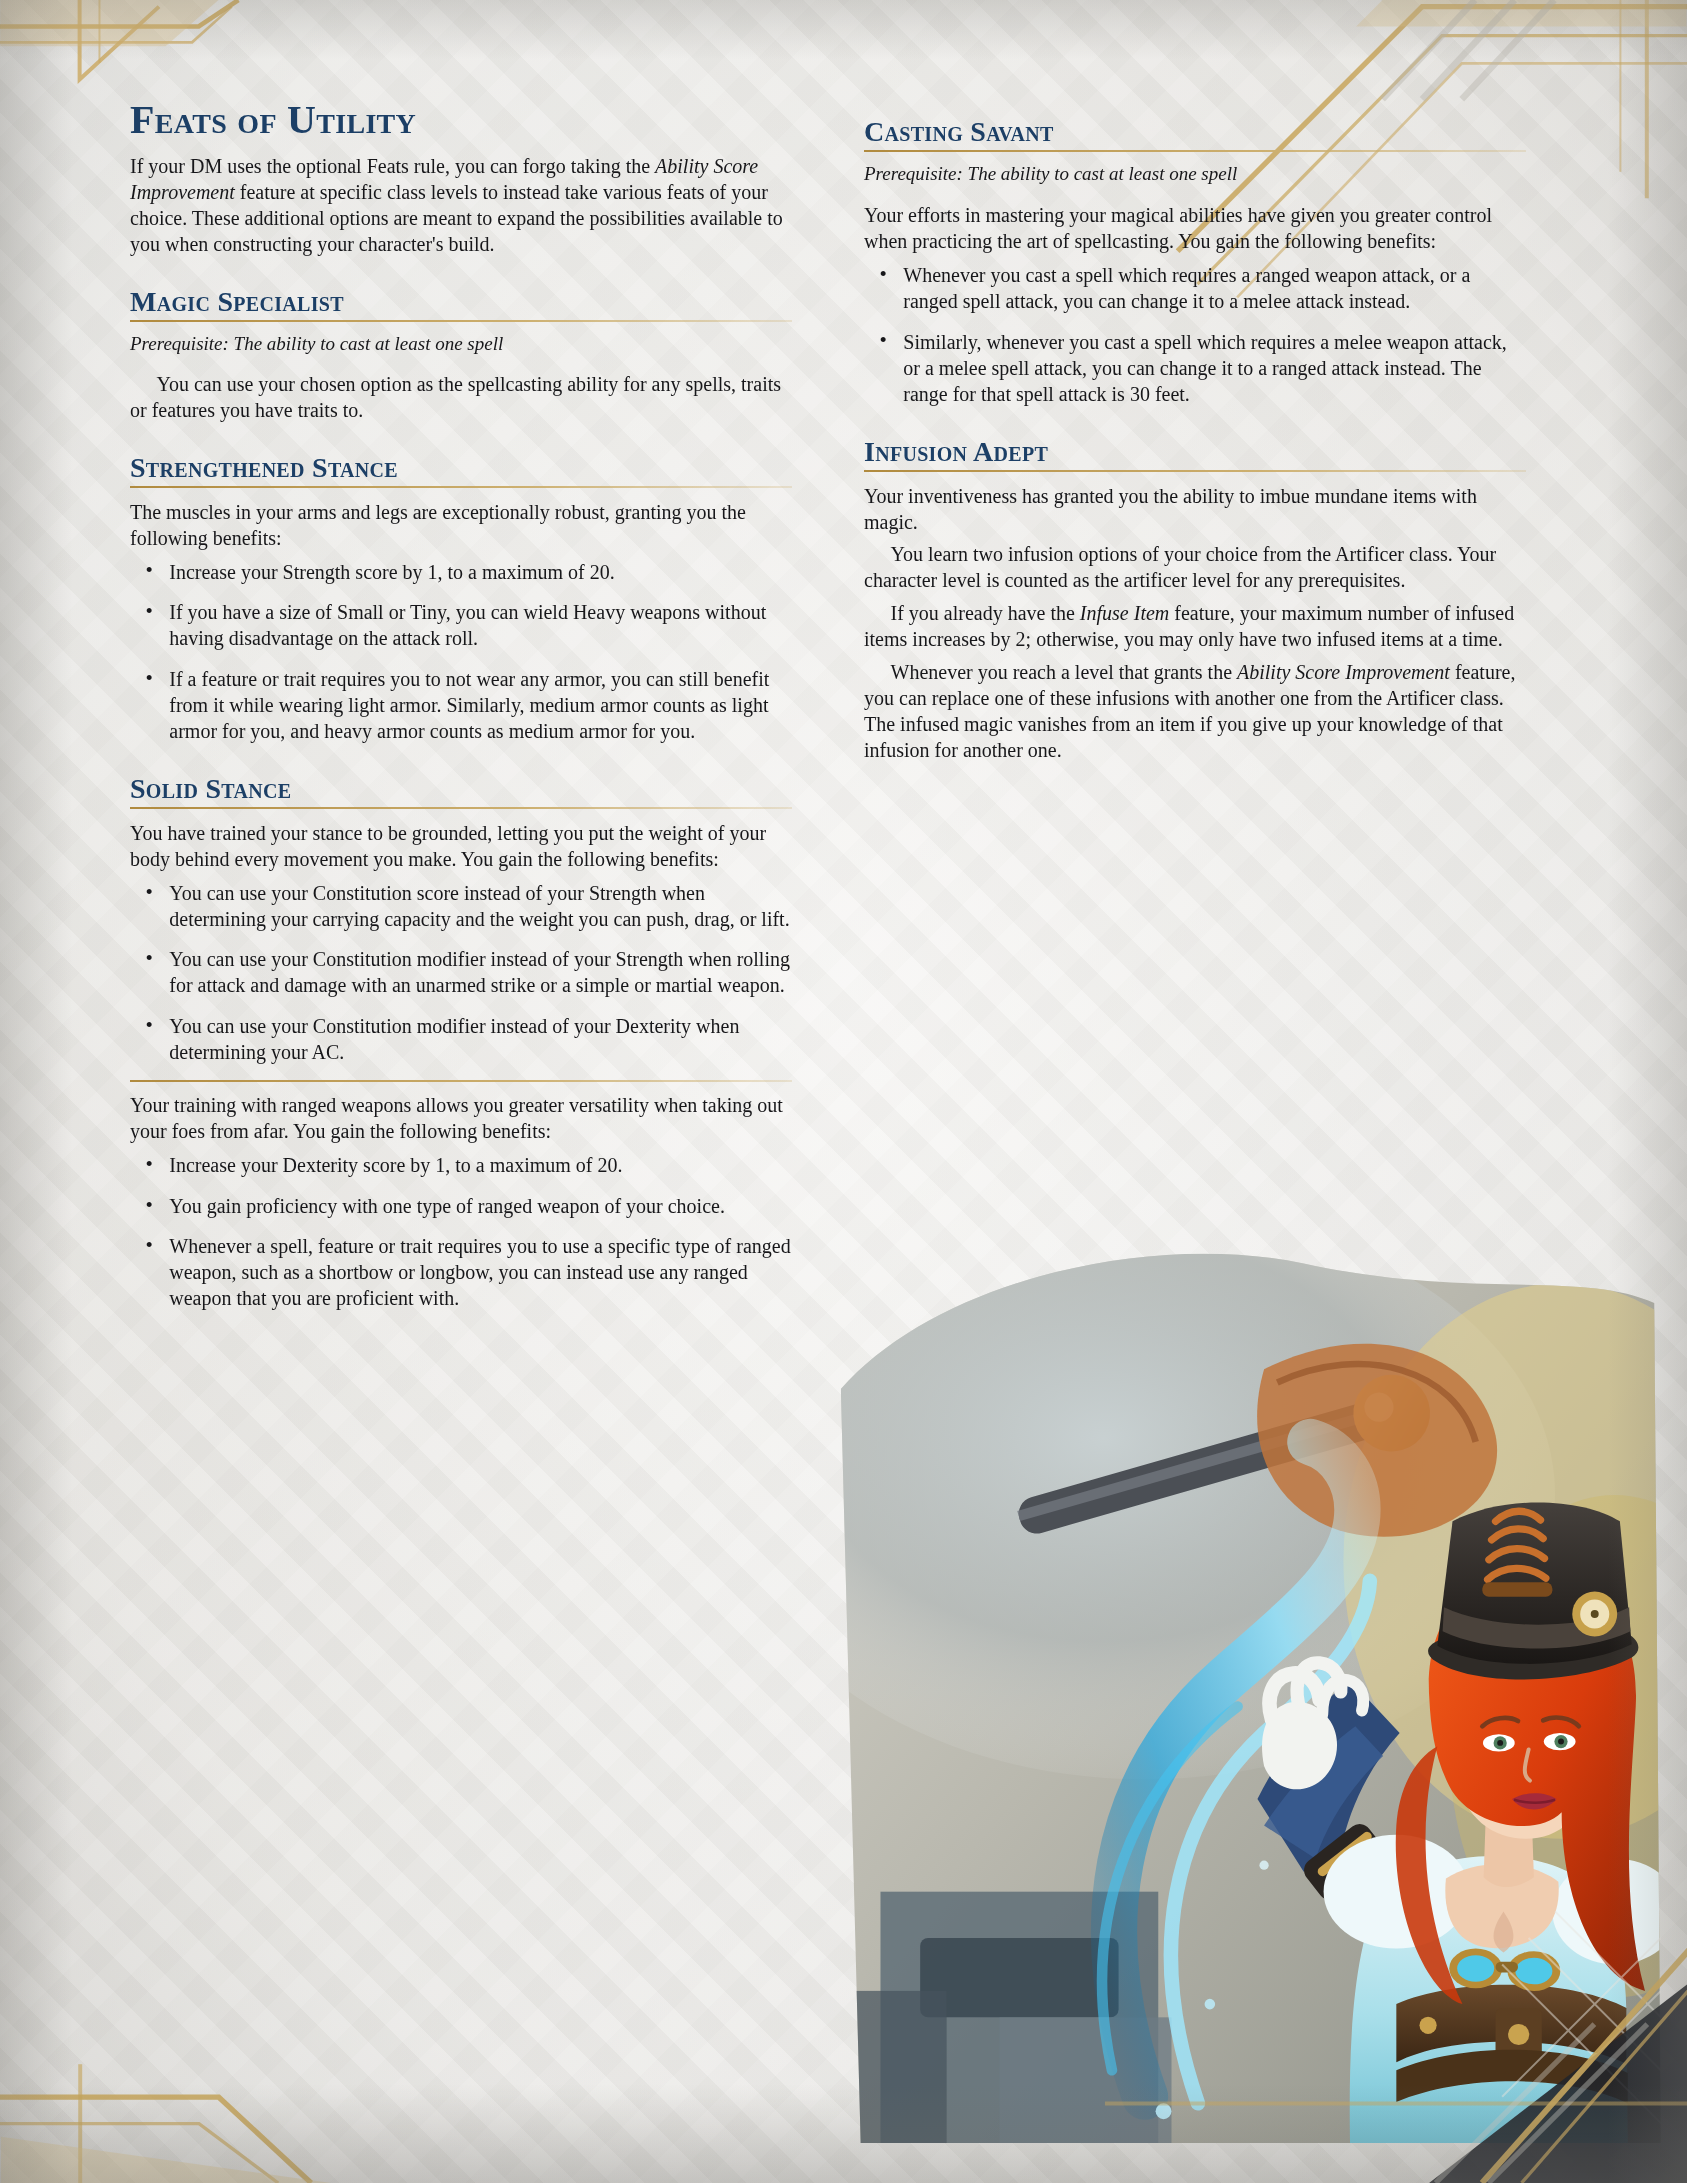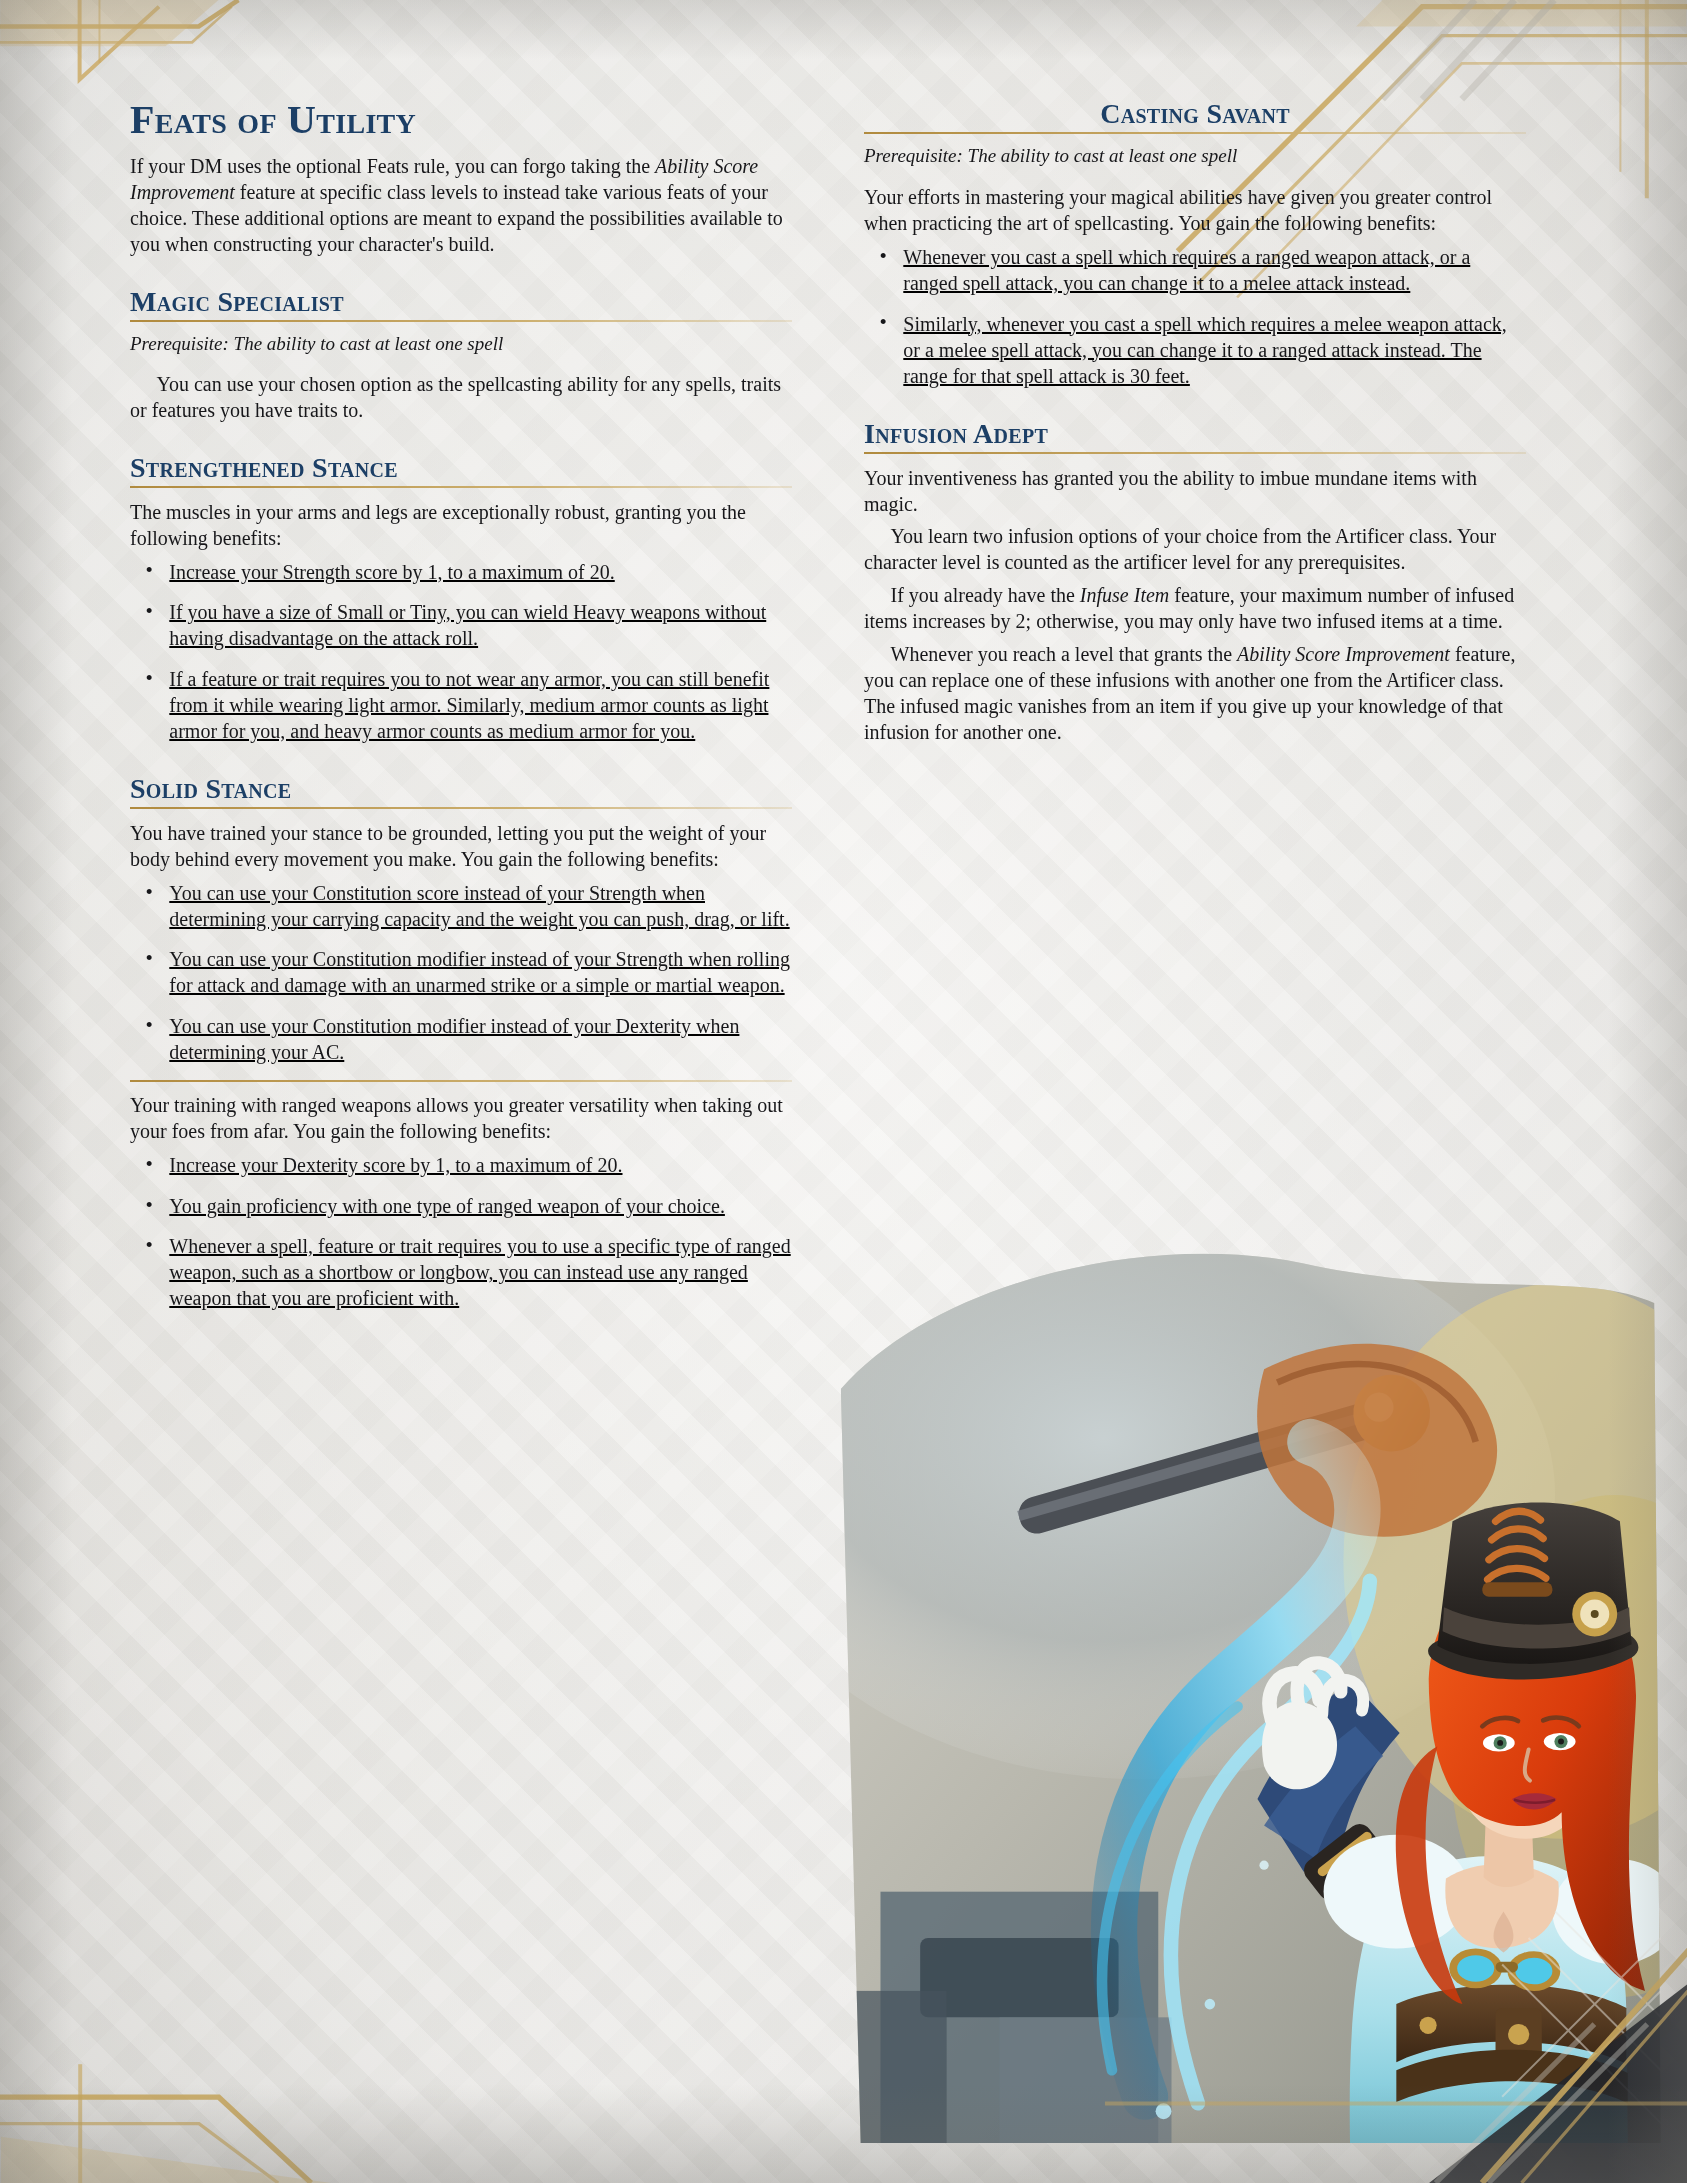"Casting Savant" h2.sect.first { margin-top: 0 -> 18px; text-align: center -> none }
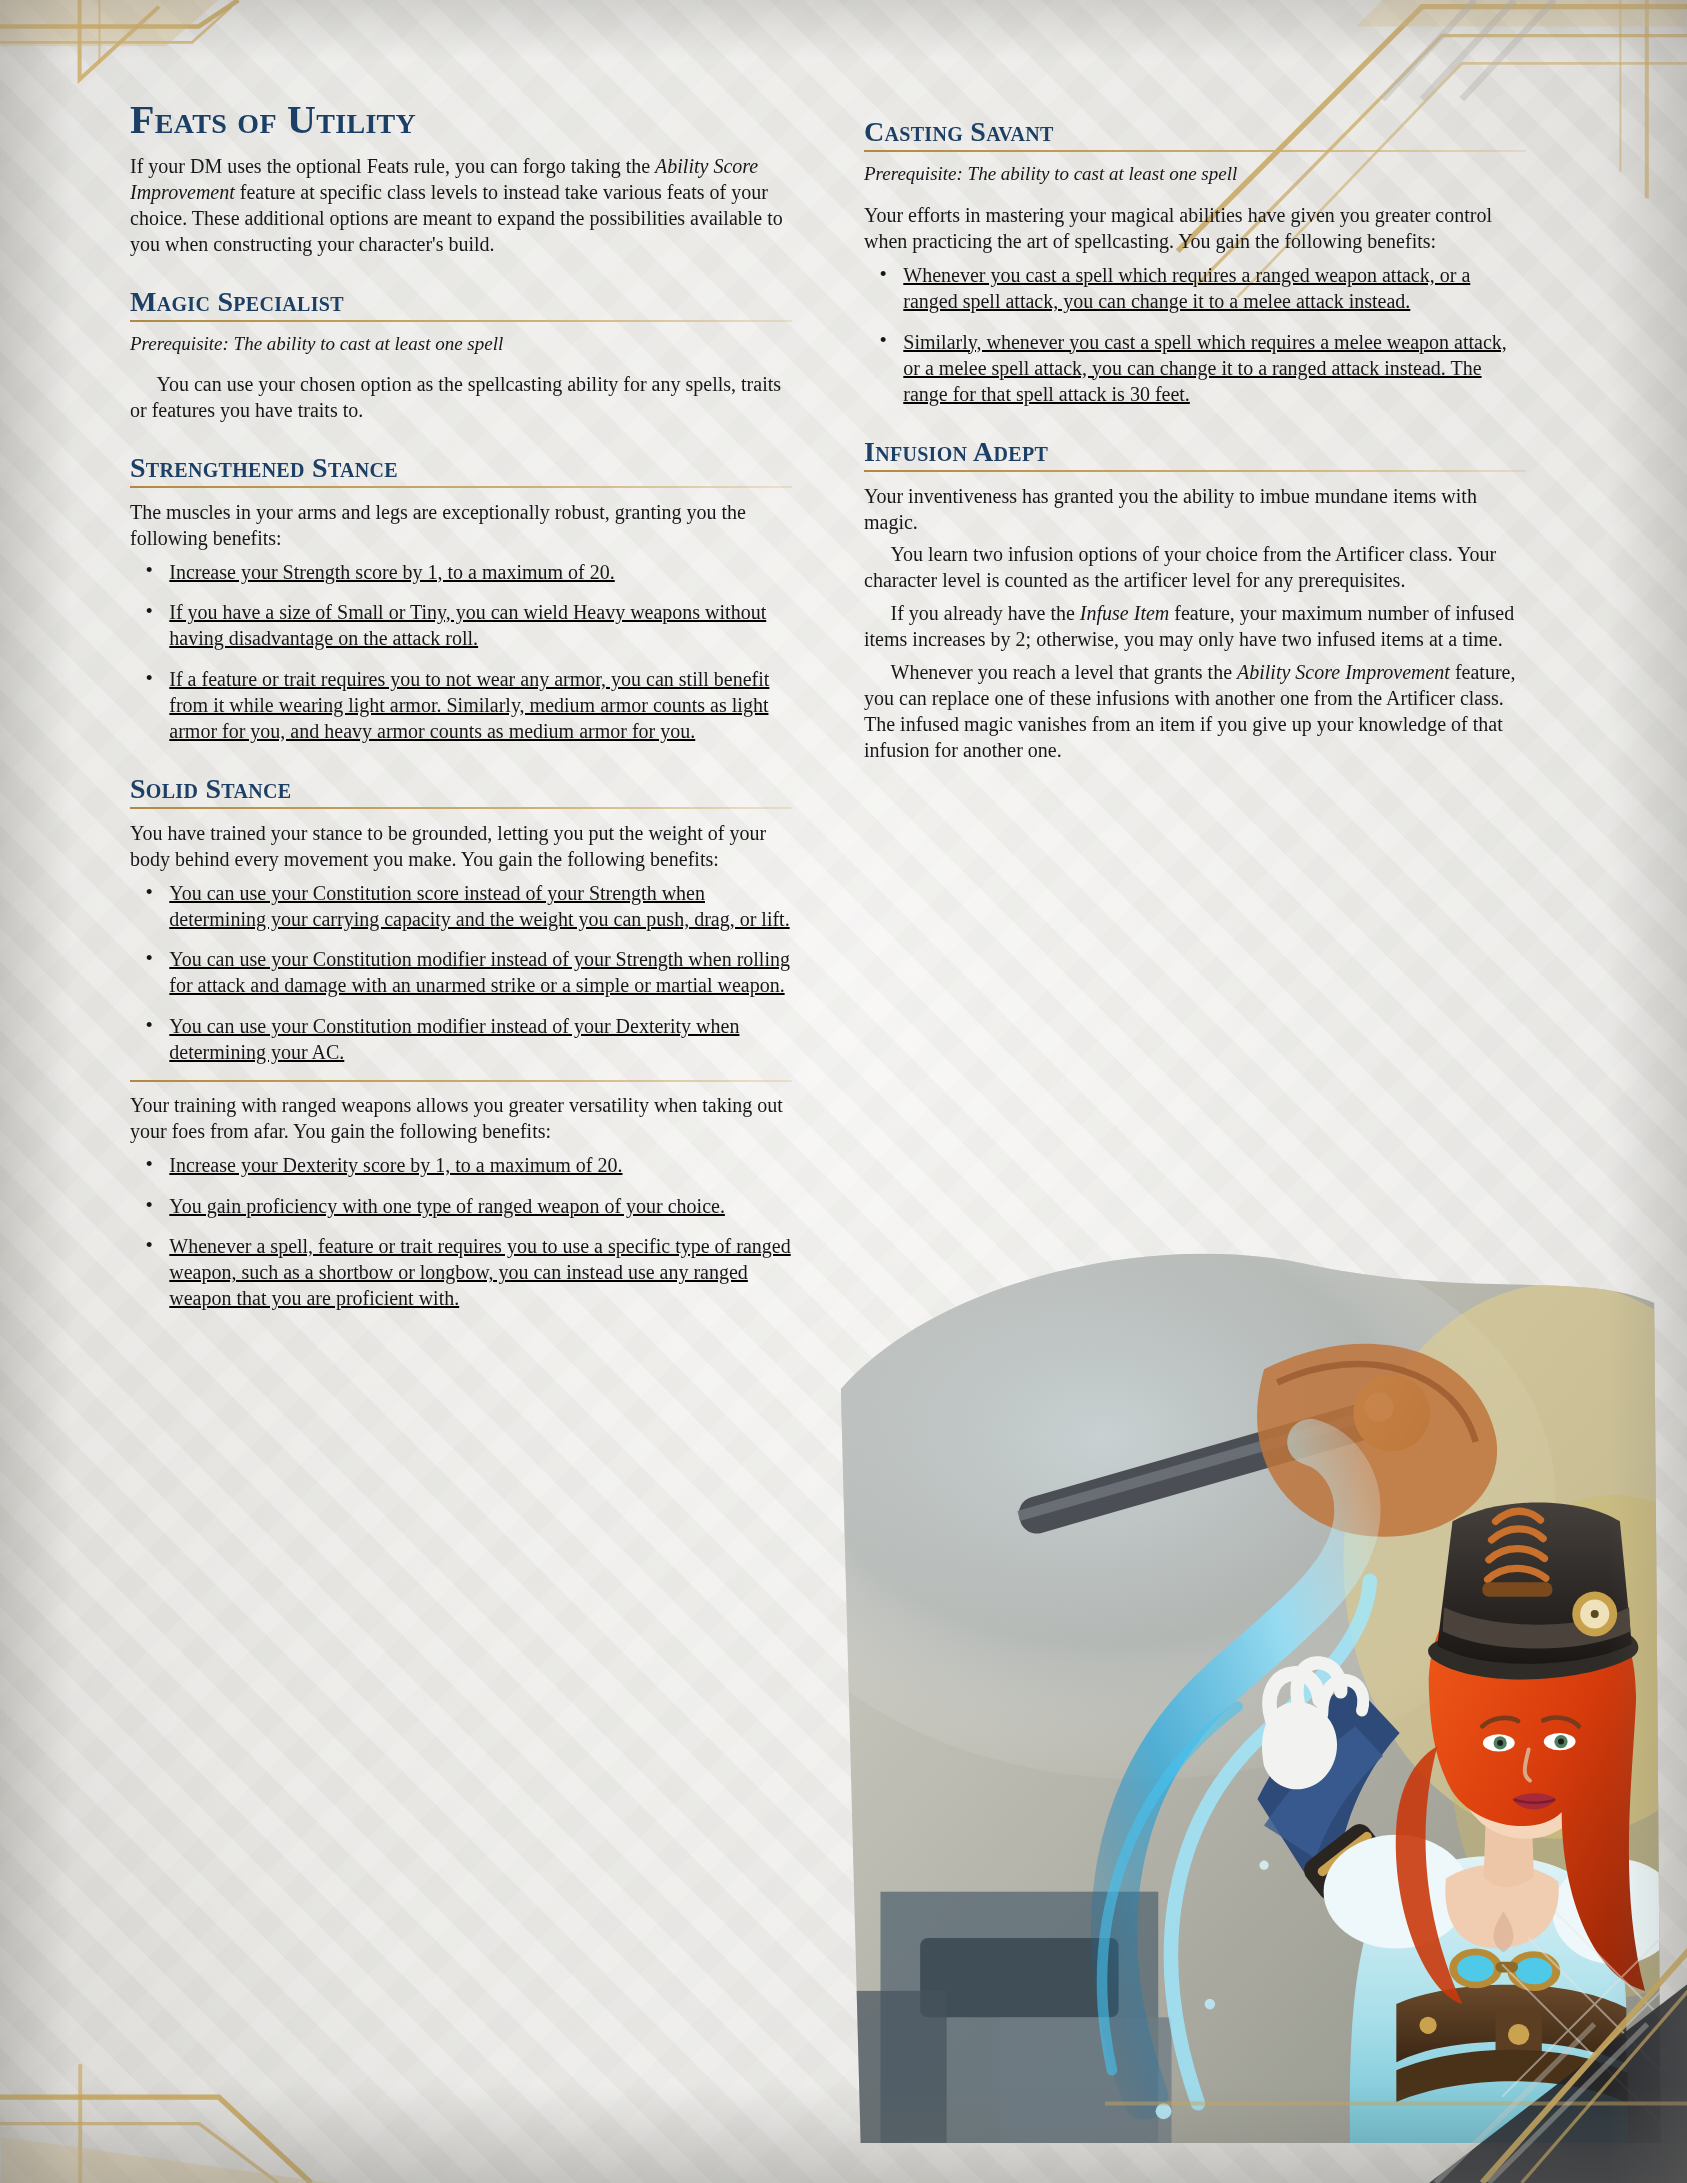"Whenever you cast a spell" ul.bullets { text-decoration: underline -> none }
